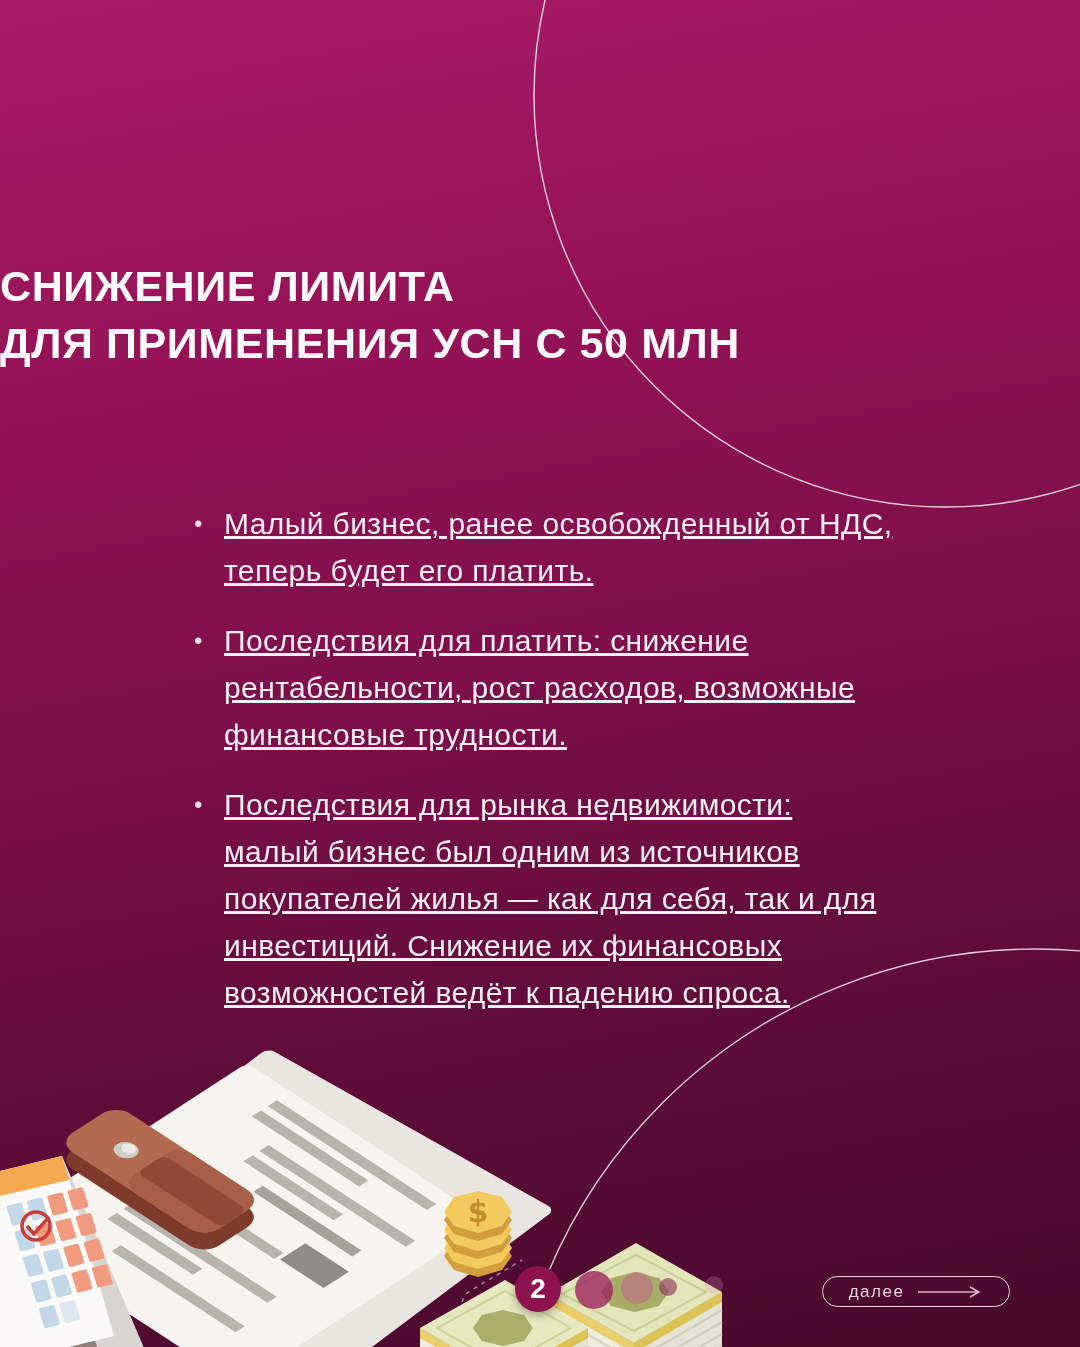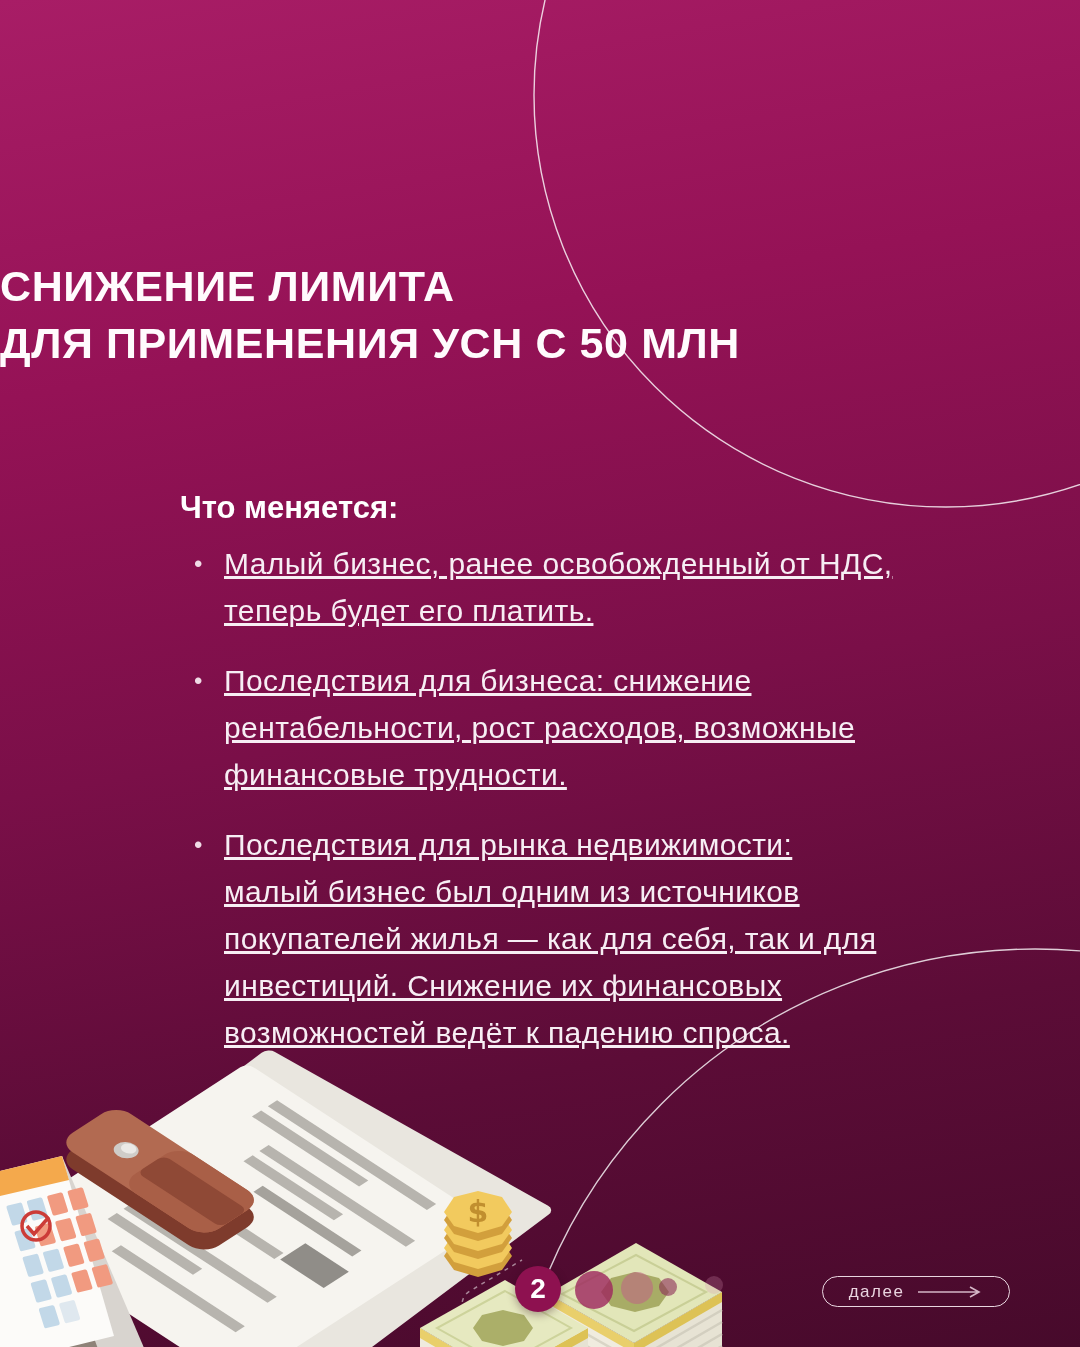"Что меняется:" div.section-heading { html: <div>Что меняется:</div> -> none }
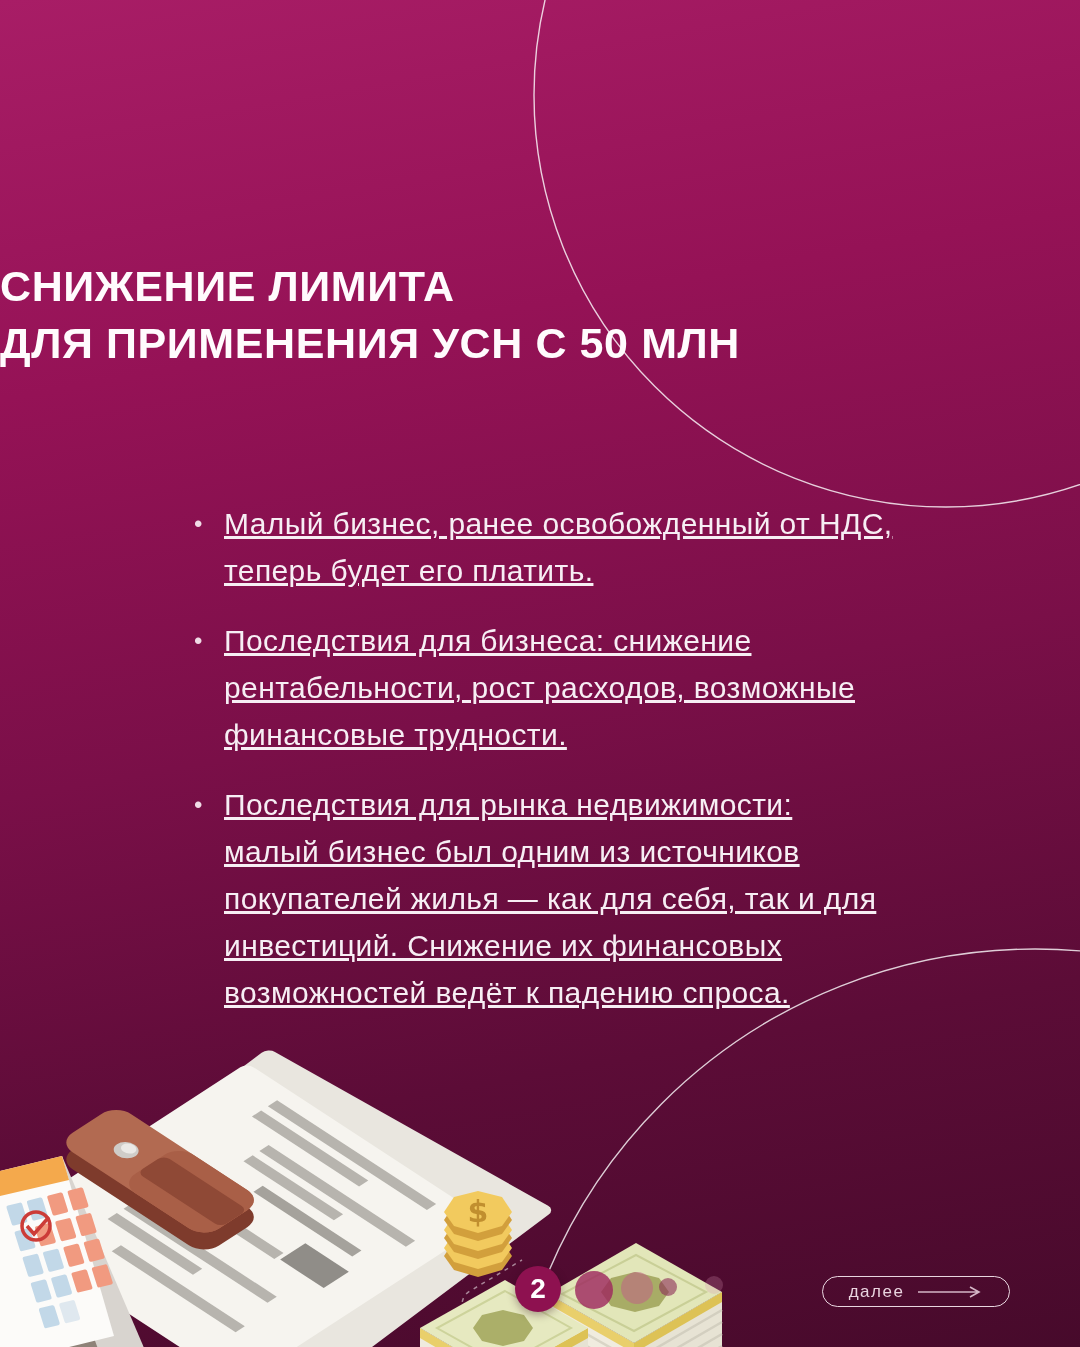"Последствия для бизнеса: снижение" span.bullet-text { text: бизнеса -> платить }
